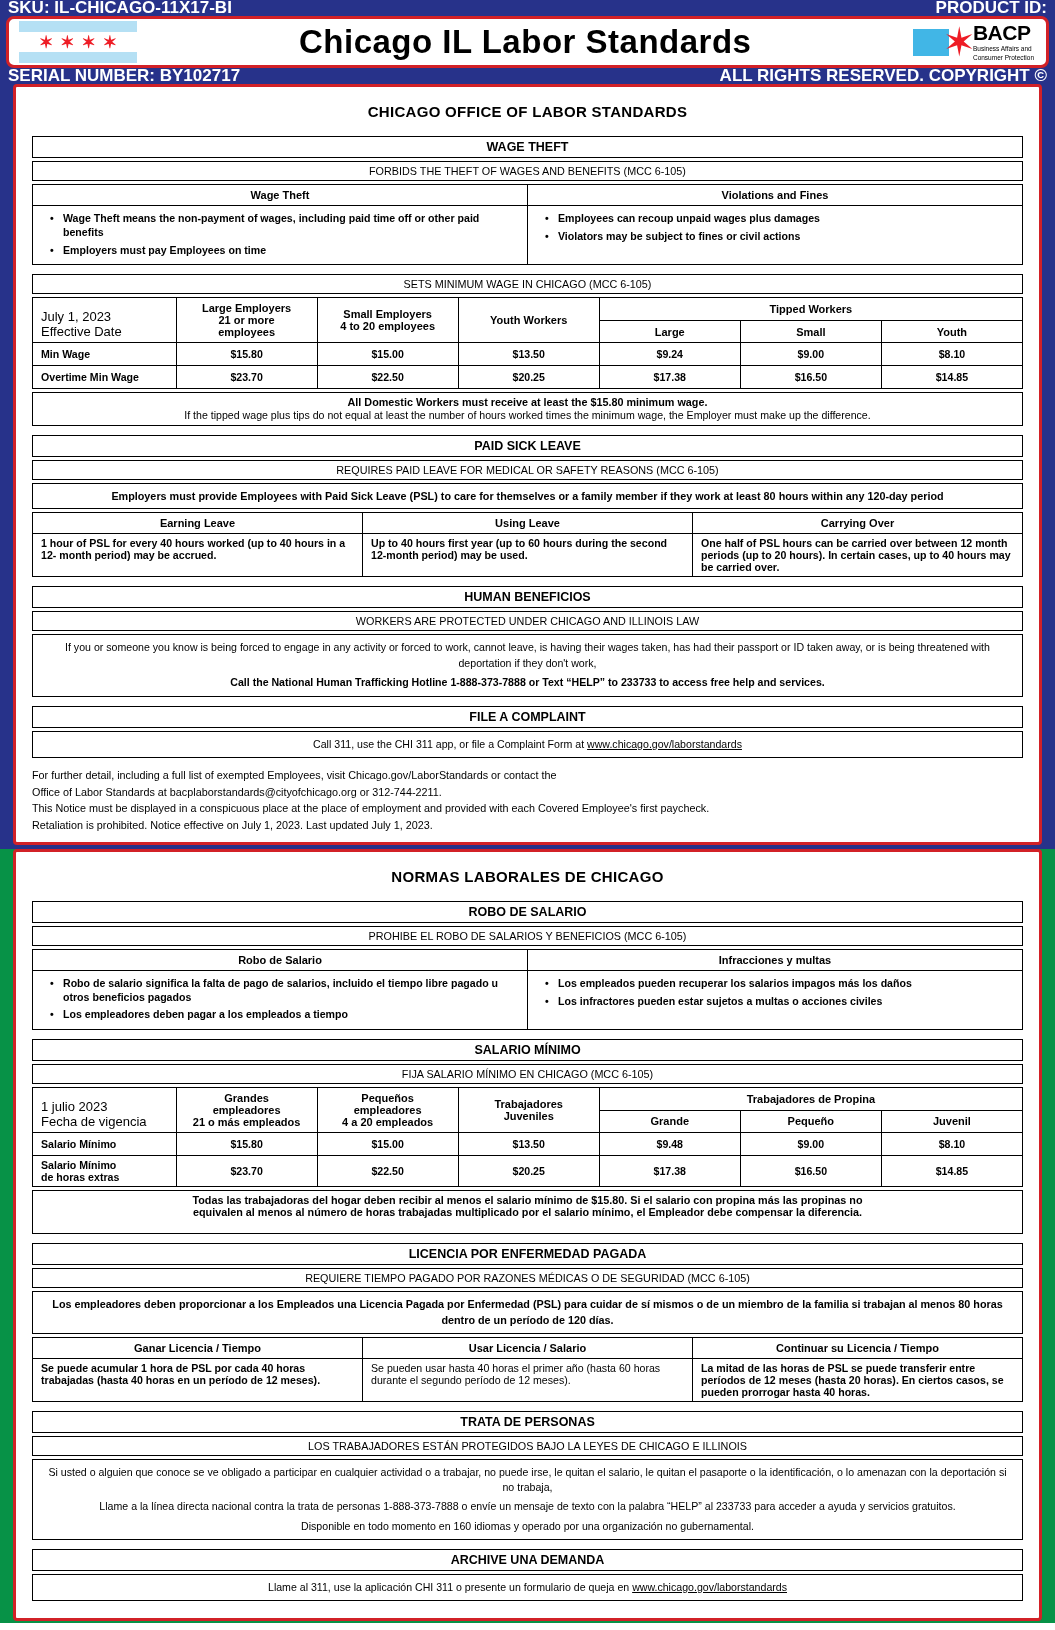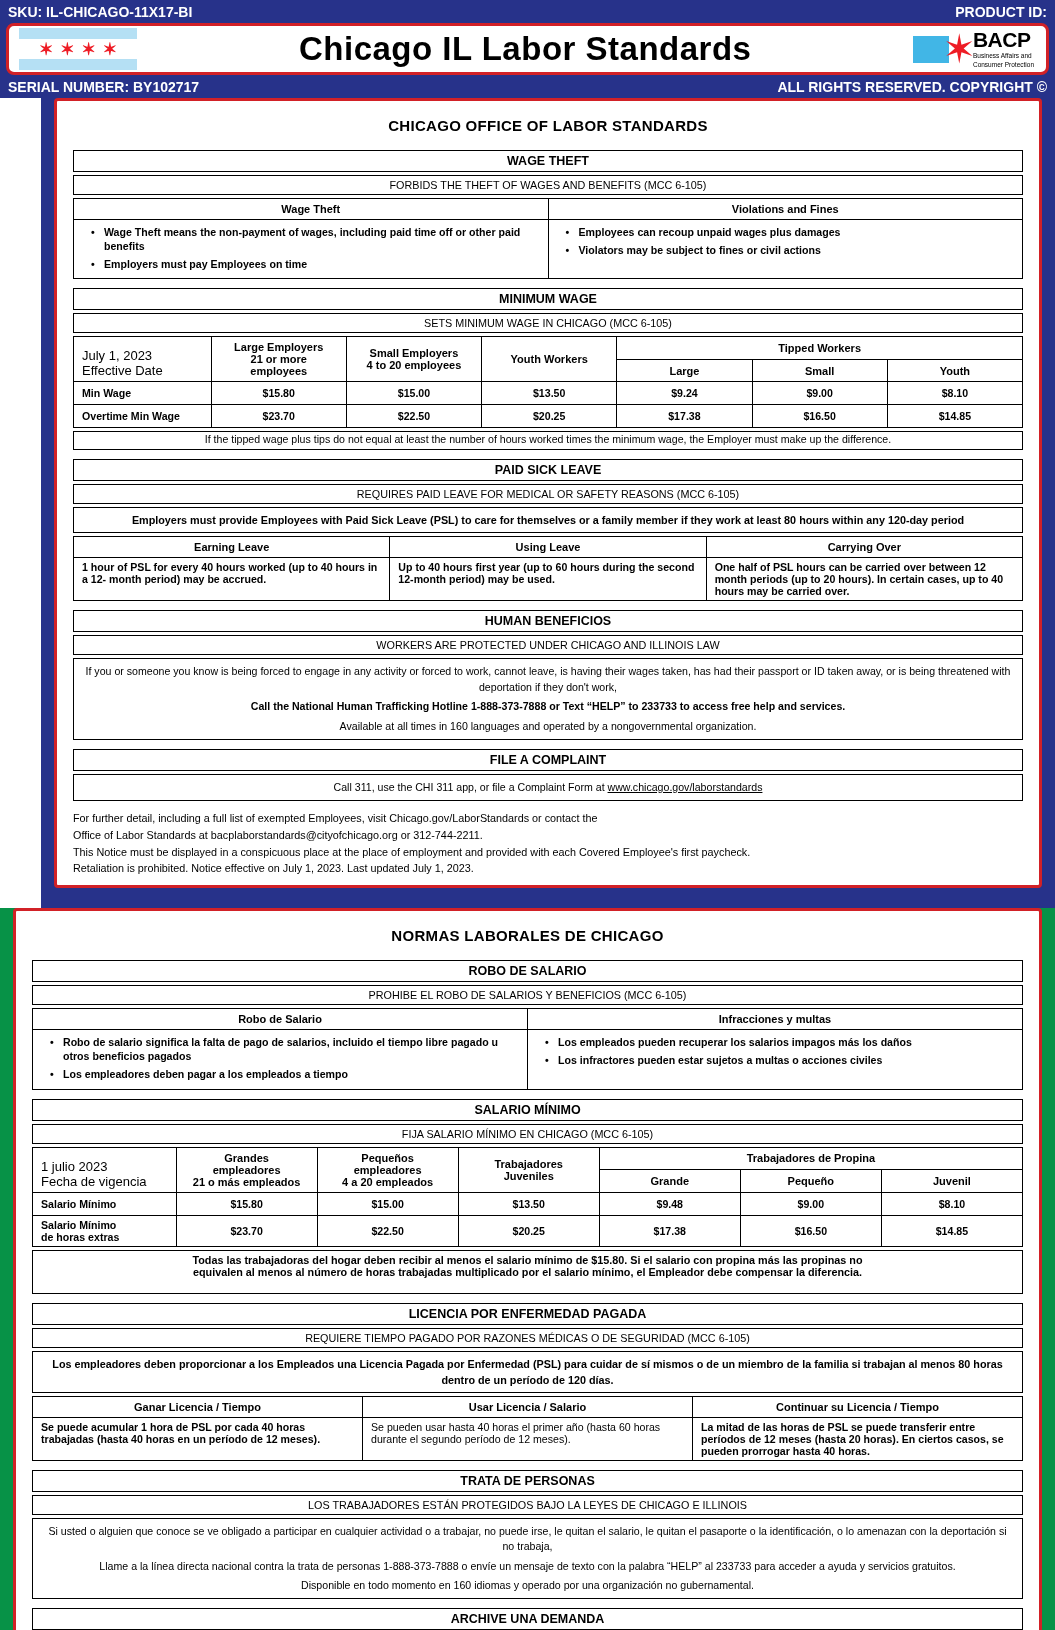"SKU: IL-CHICAGO-11X17-BI" .bar { font-size: 14px -> 17px; height: 23px -> 16px }
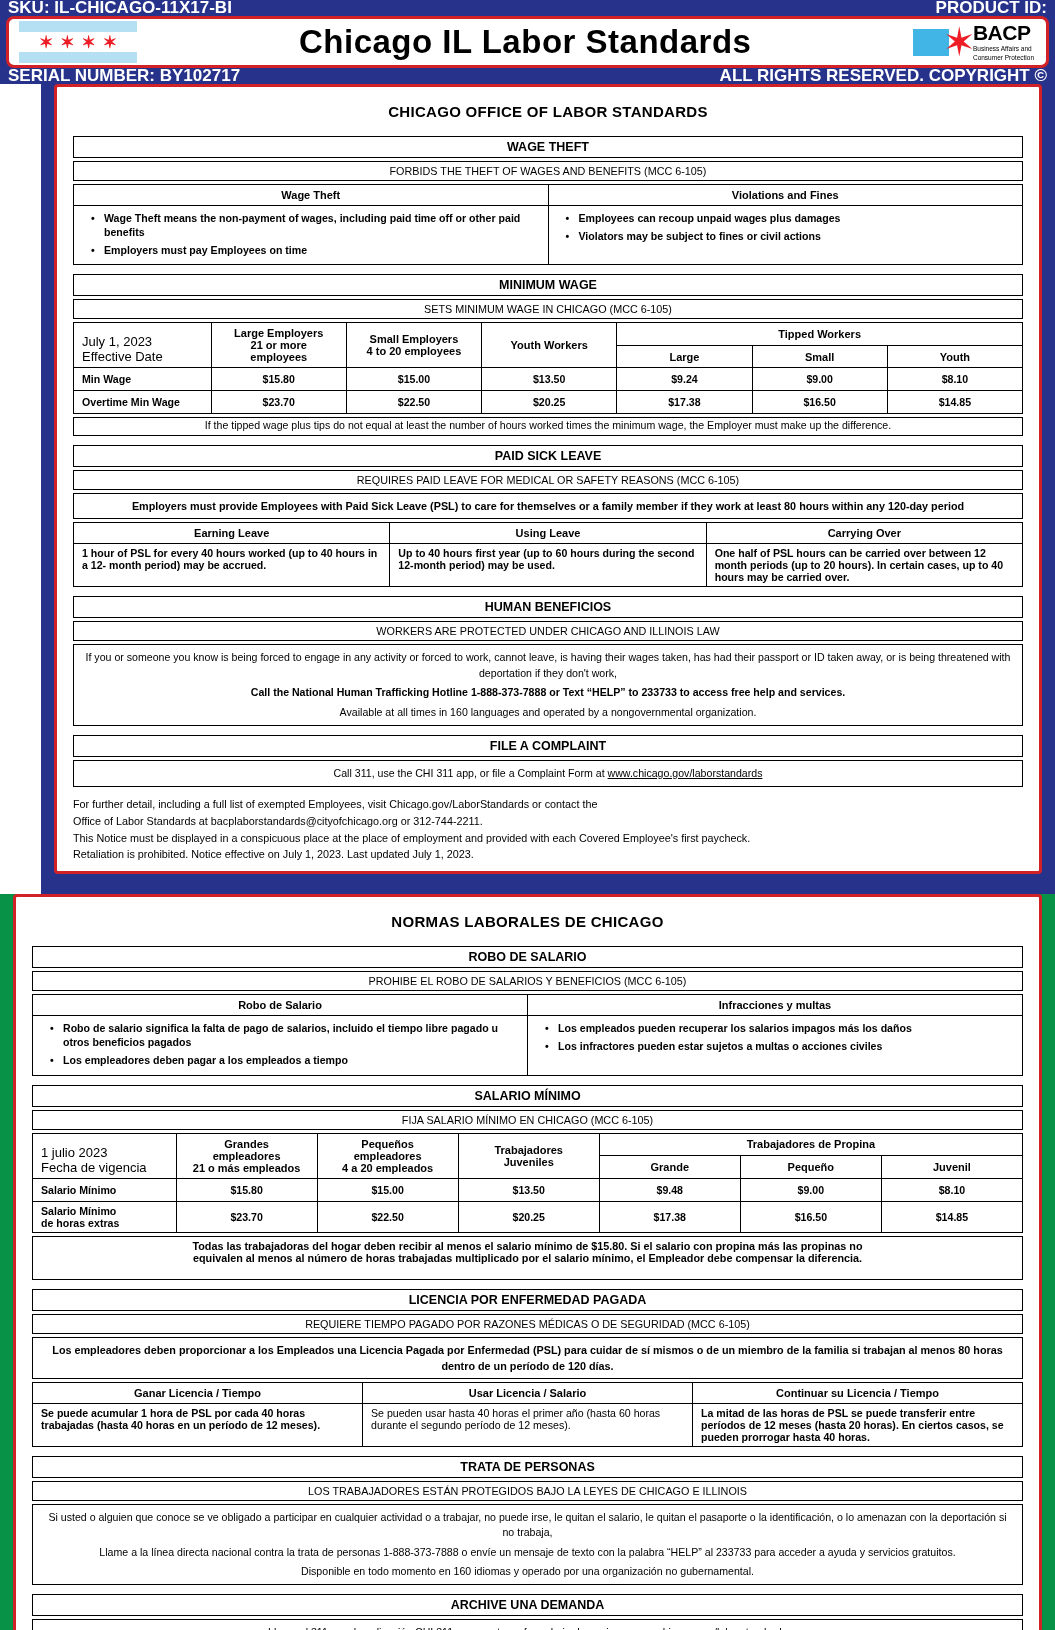"CHICAGO OFFICE OF LABOR STANDARDS" .panel-wrap.en { margin-left: 41px -> none; padding-bottom: 20px -> 4px }
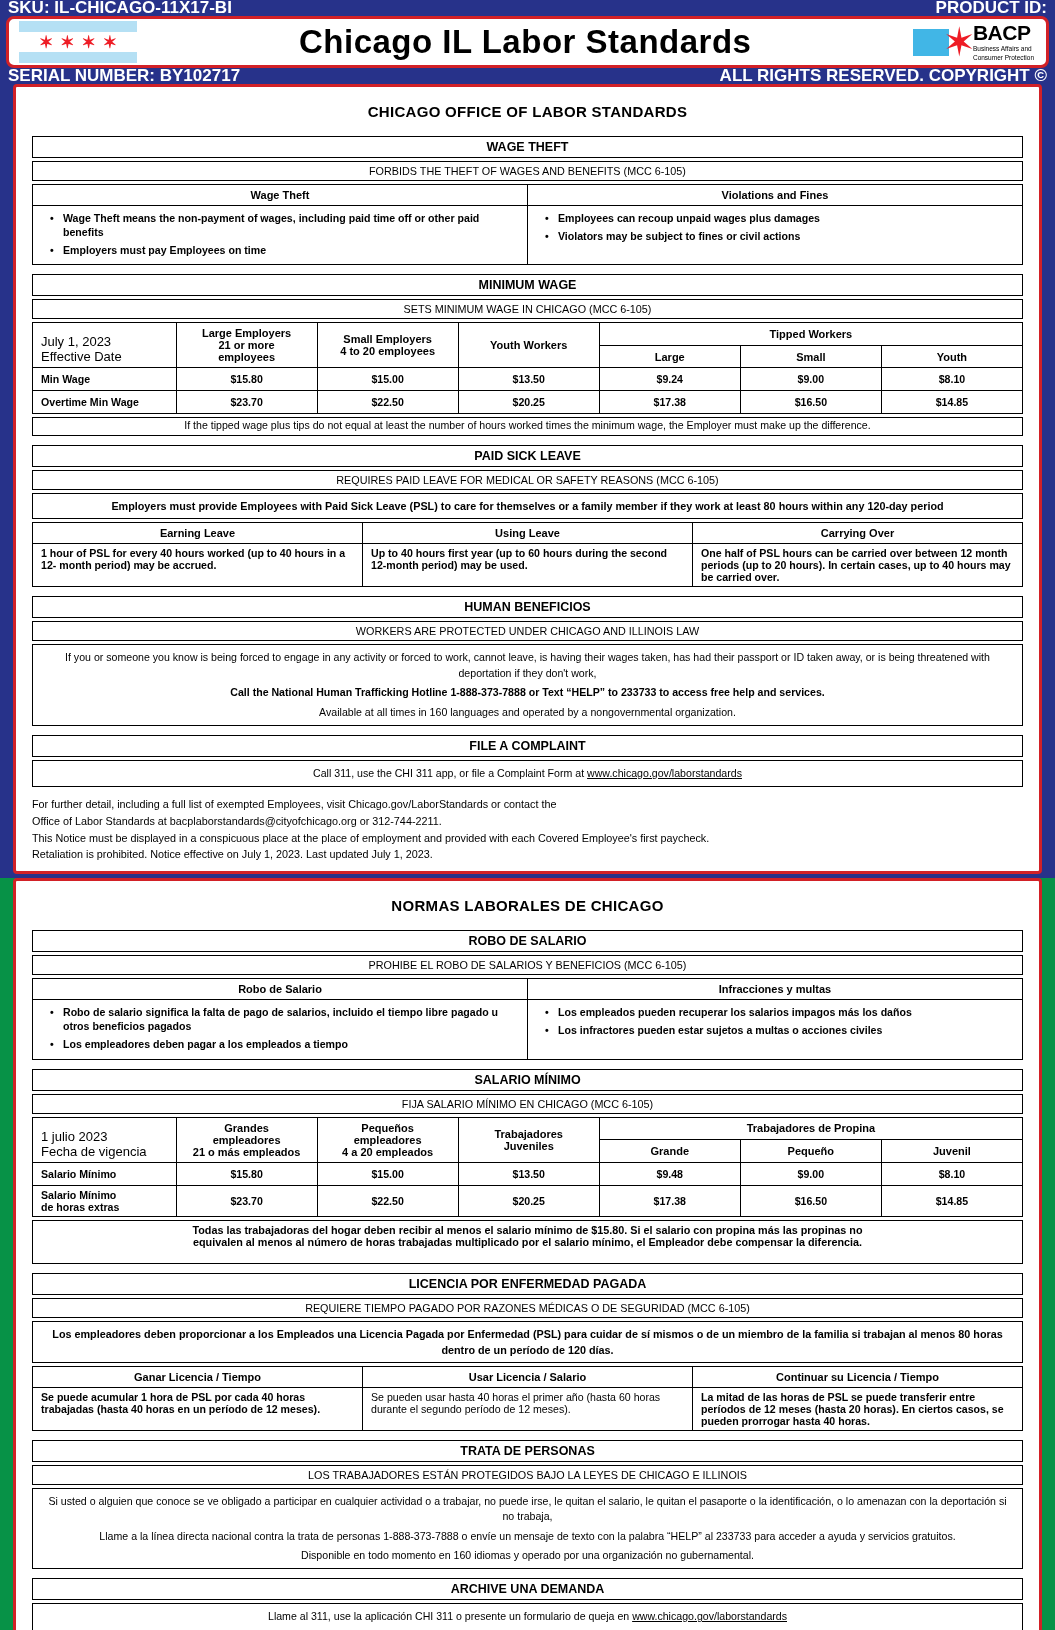"MINIMUM WAGE" div.box { html: <div>MINIMUM WAGE</div> -> none }
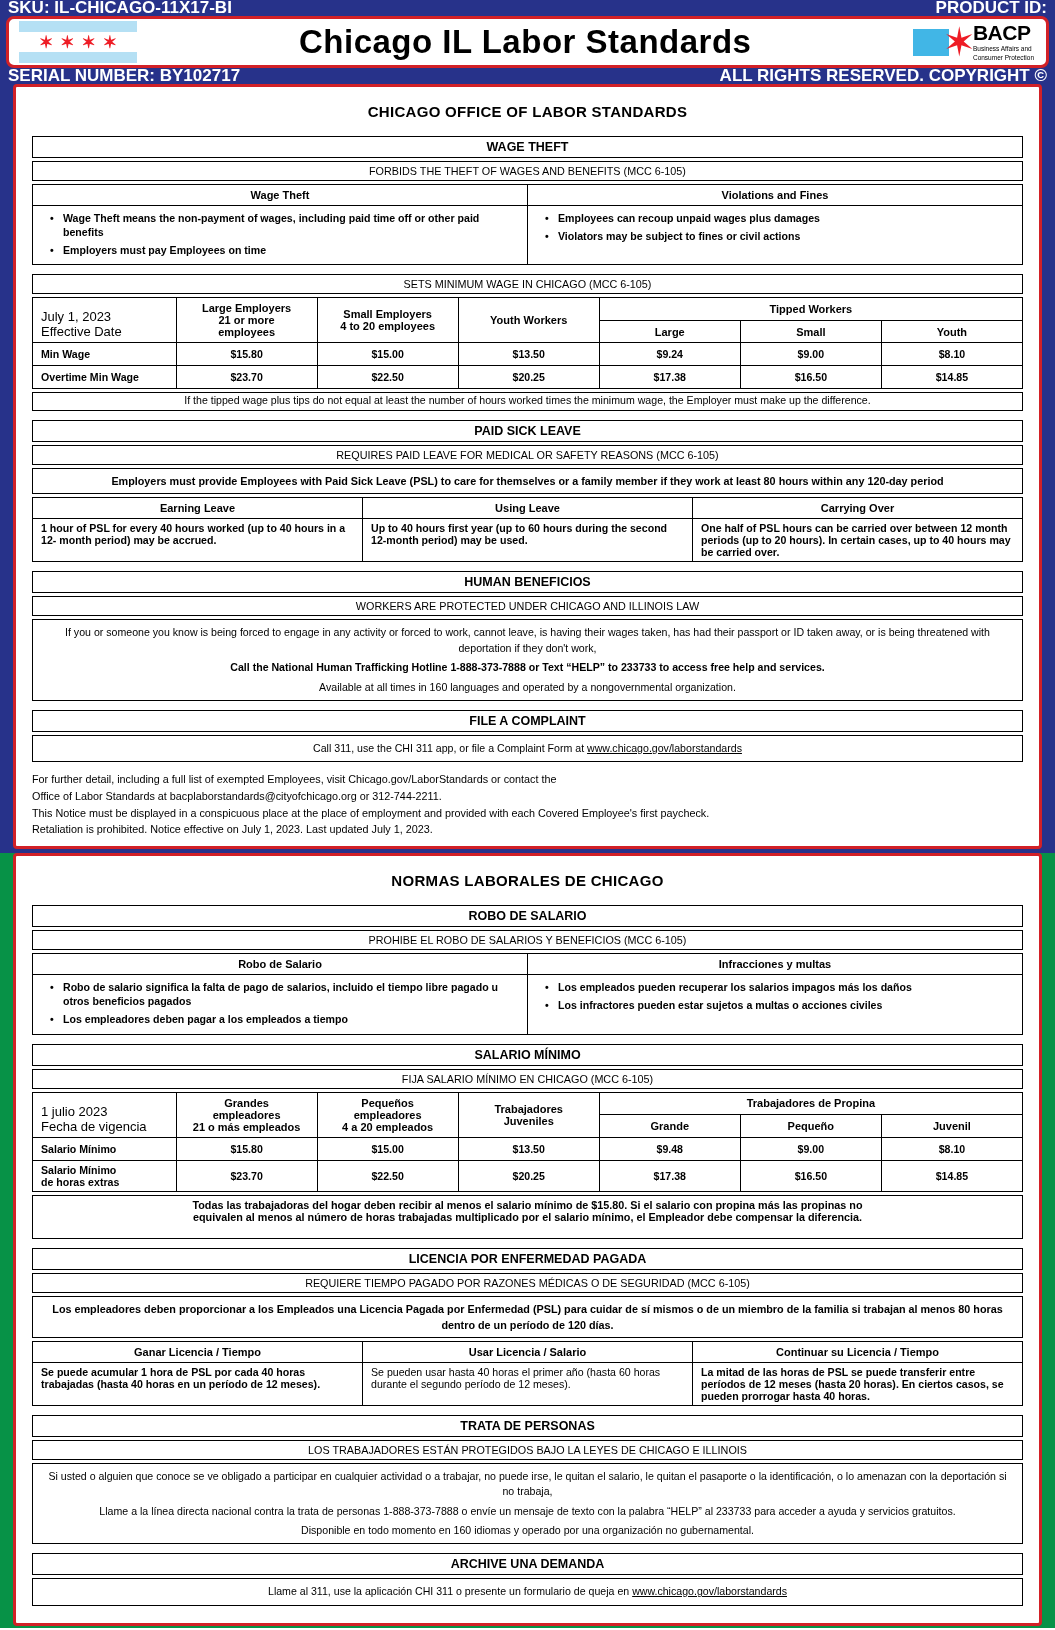"All Domestic Workers must receive" div.note1 { html: none -> <div>All Domestic Workers must receive at least the $15.80 minimum wage.</div> }
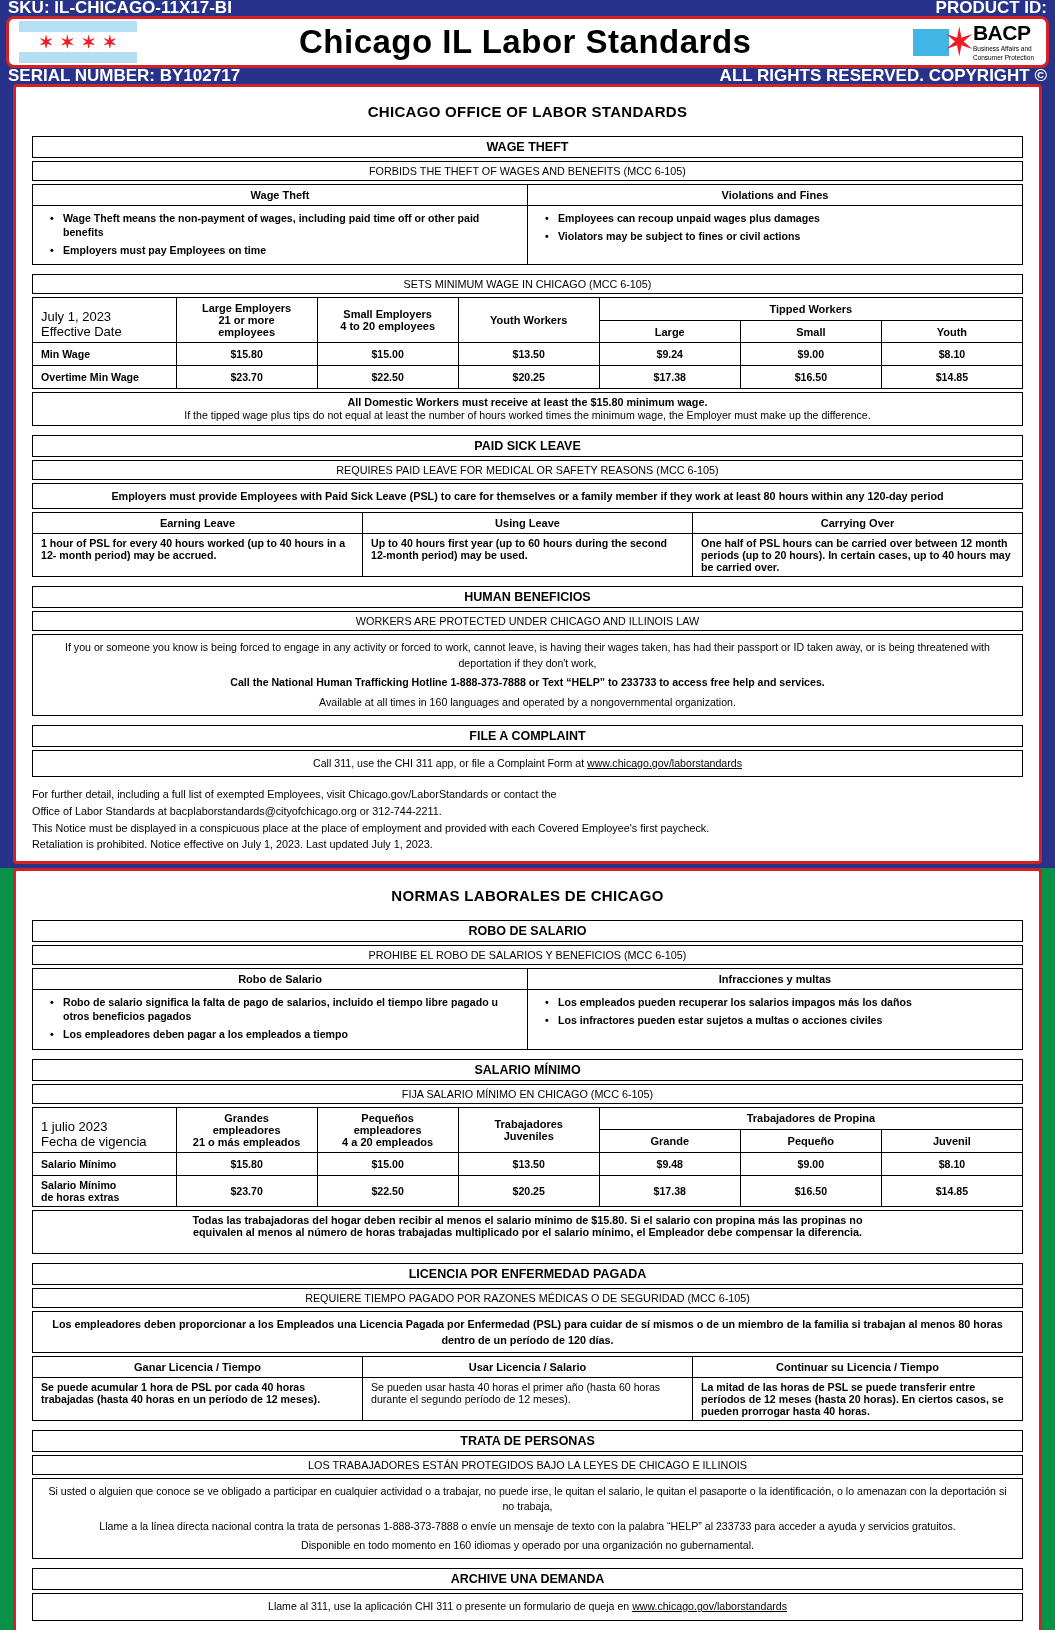"Available at all times in" div.ctr { html: <div>Available at all times in 160 languages and operated by a nongovernmental organization.</div> -> none }
